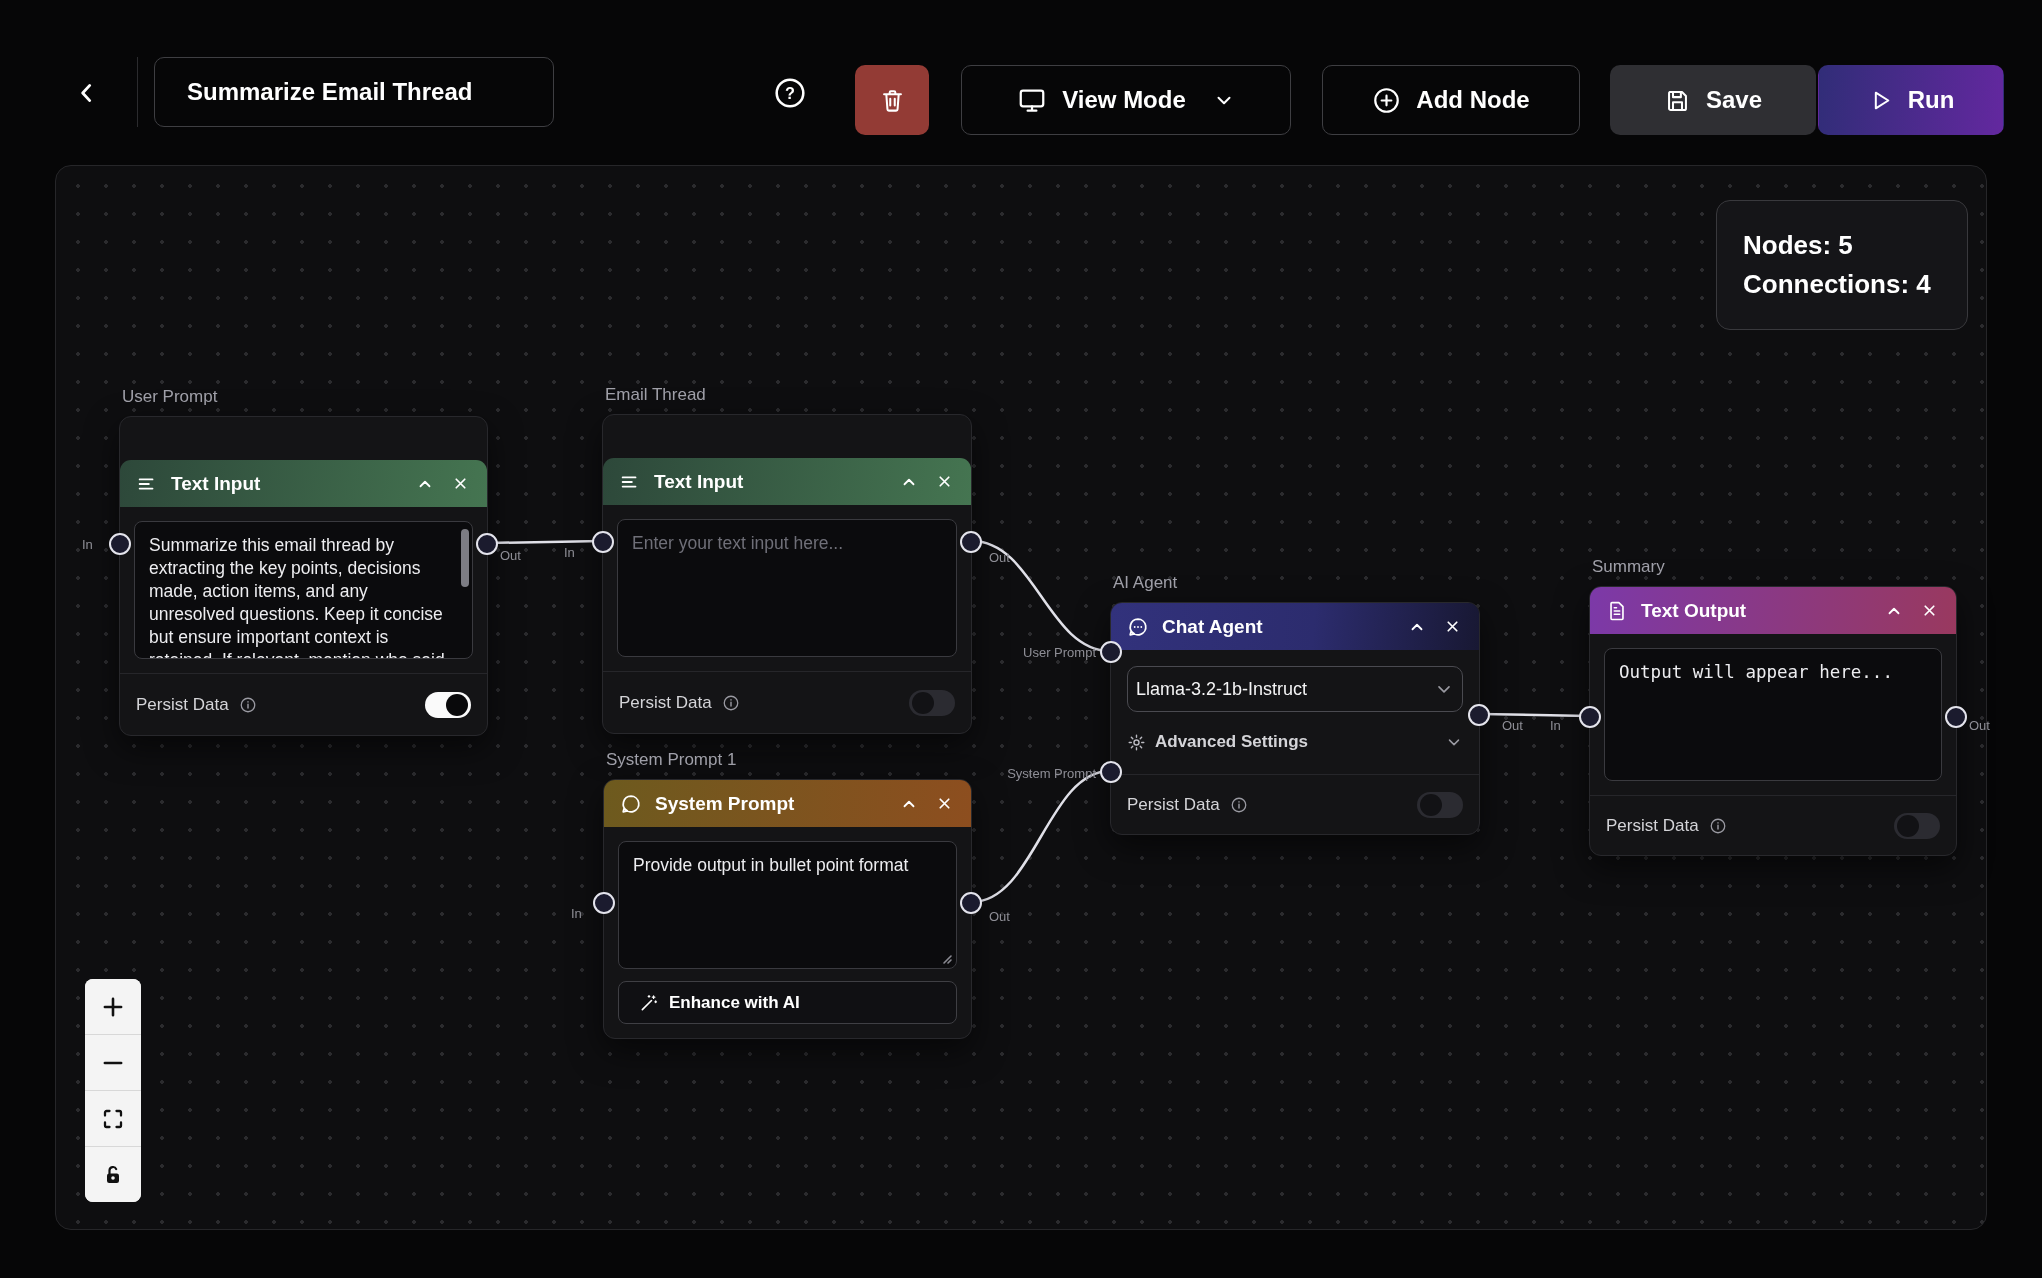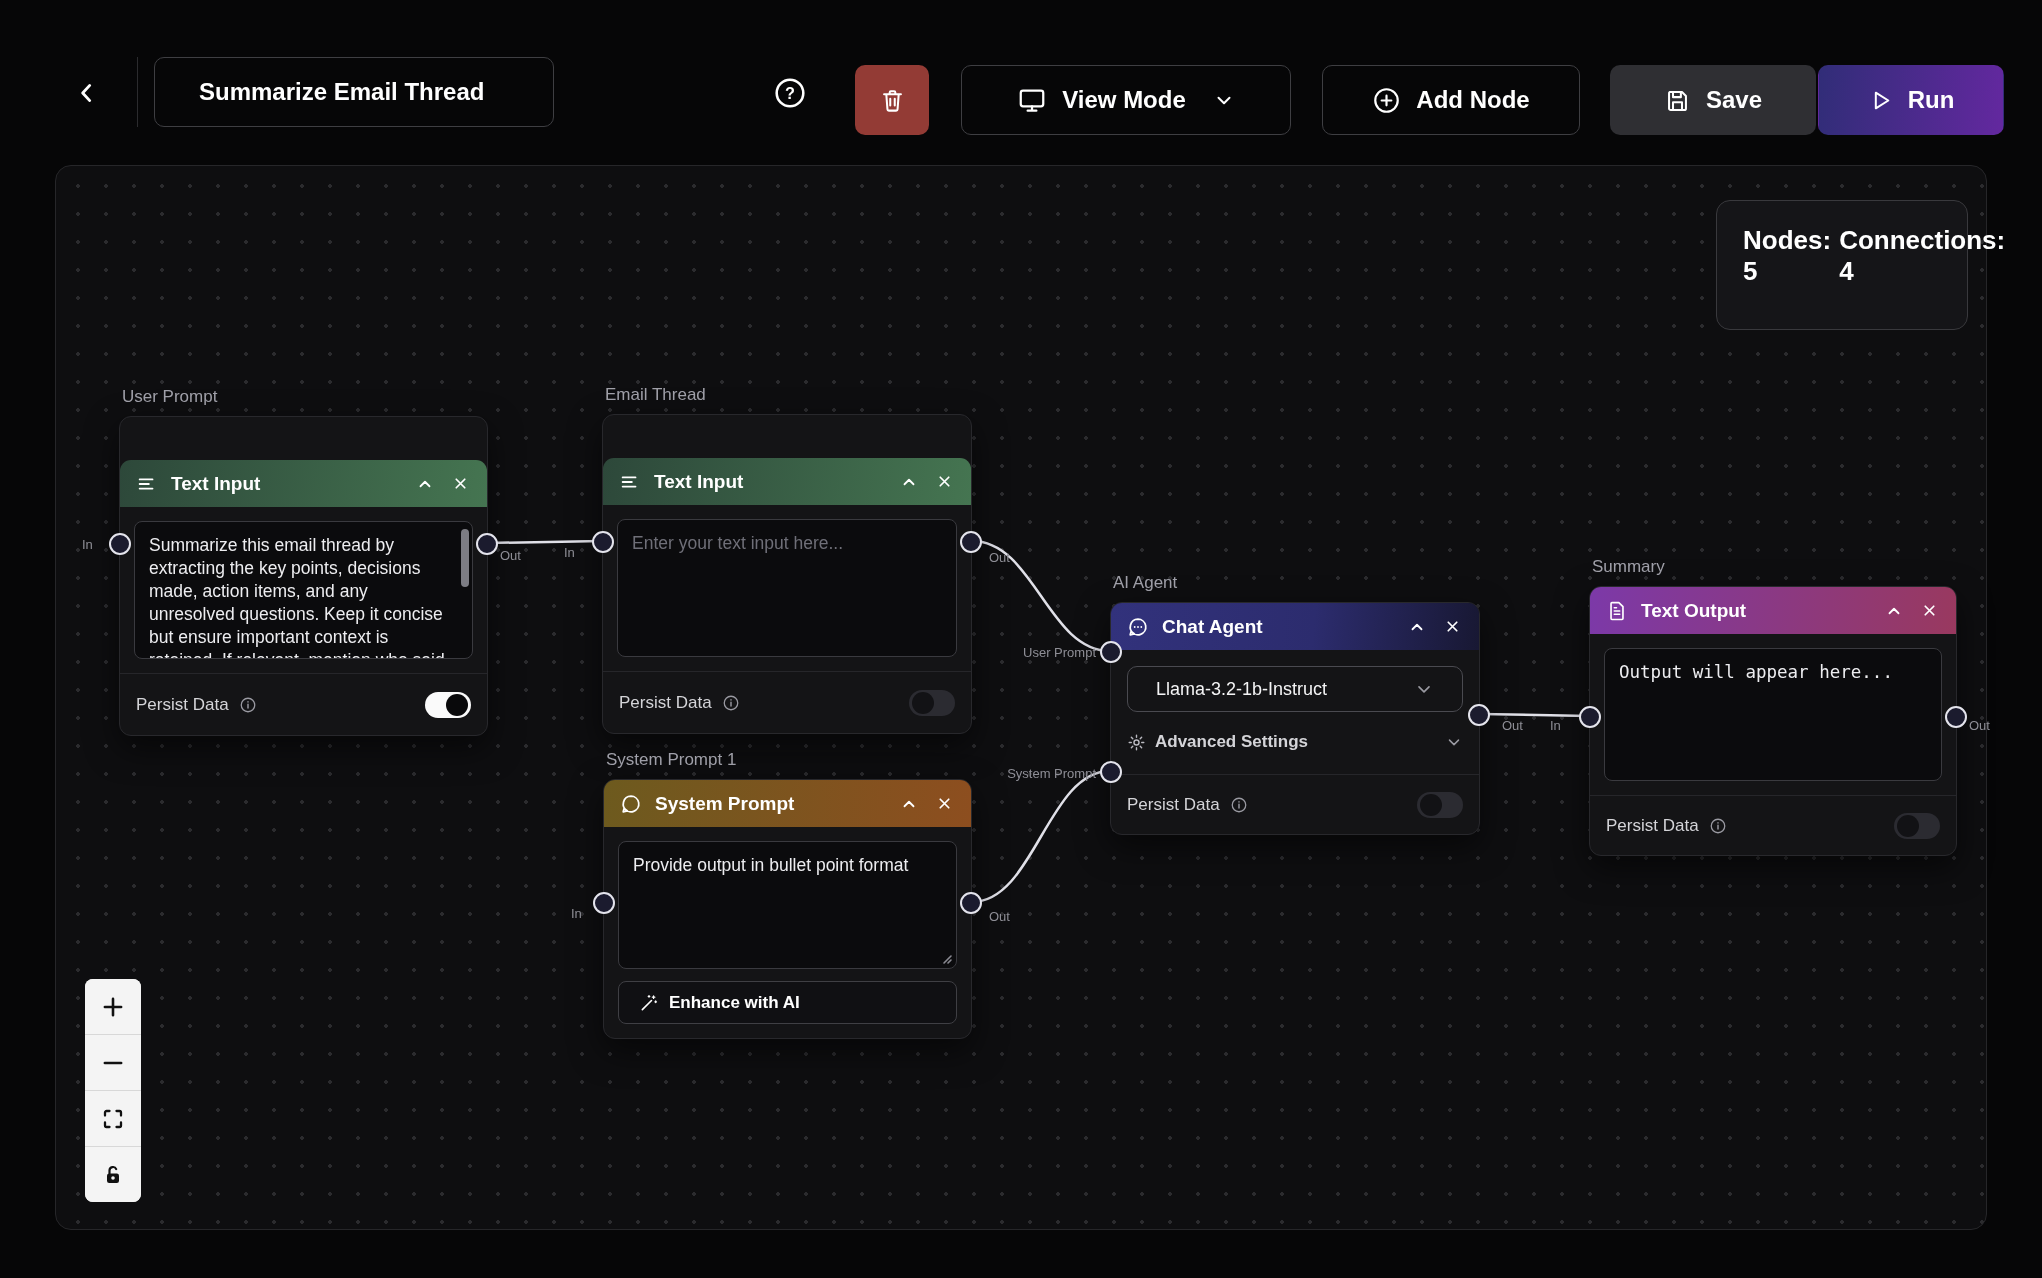"Summarize Email Thread" .title-input { padding: 0 44px -> 0 32px }
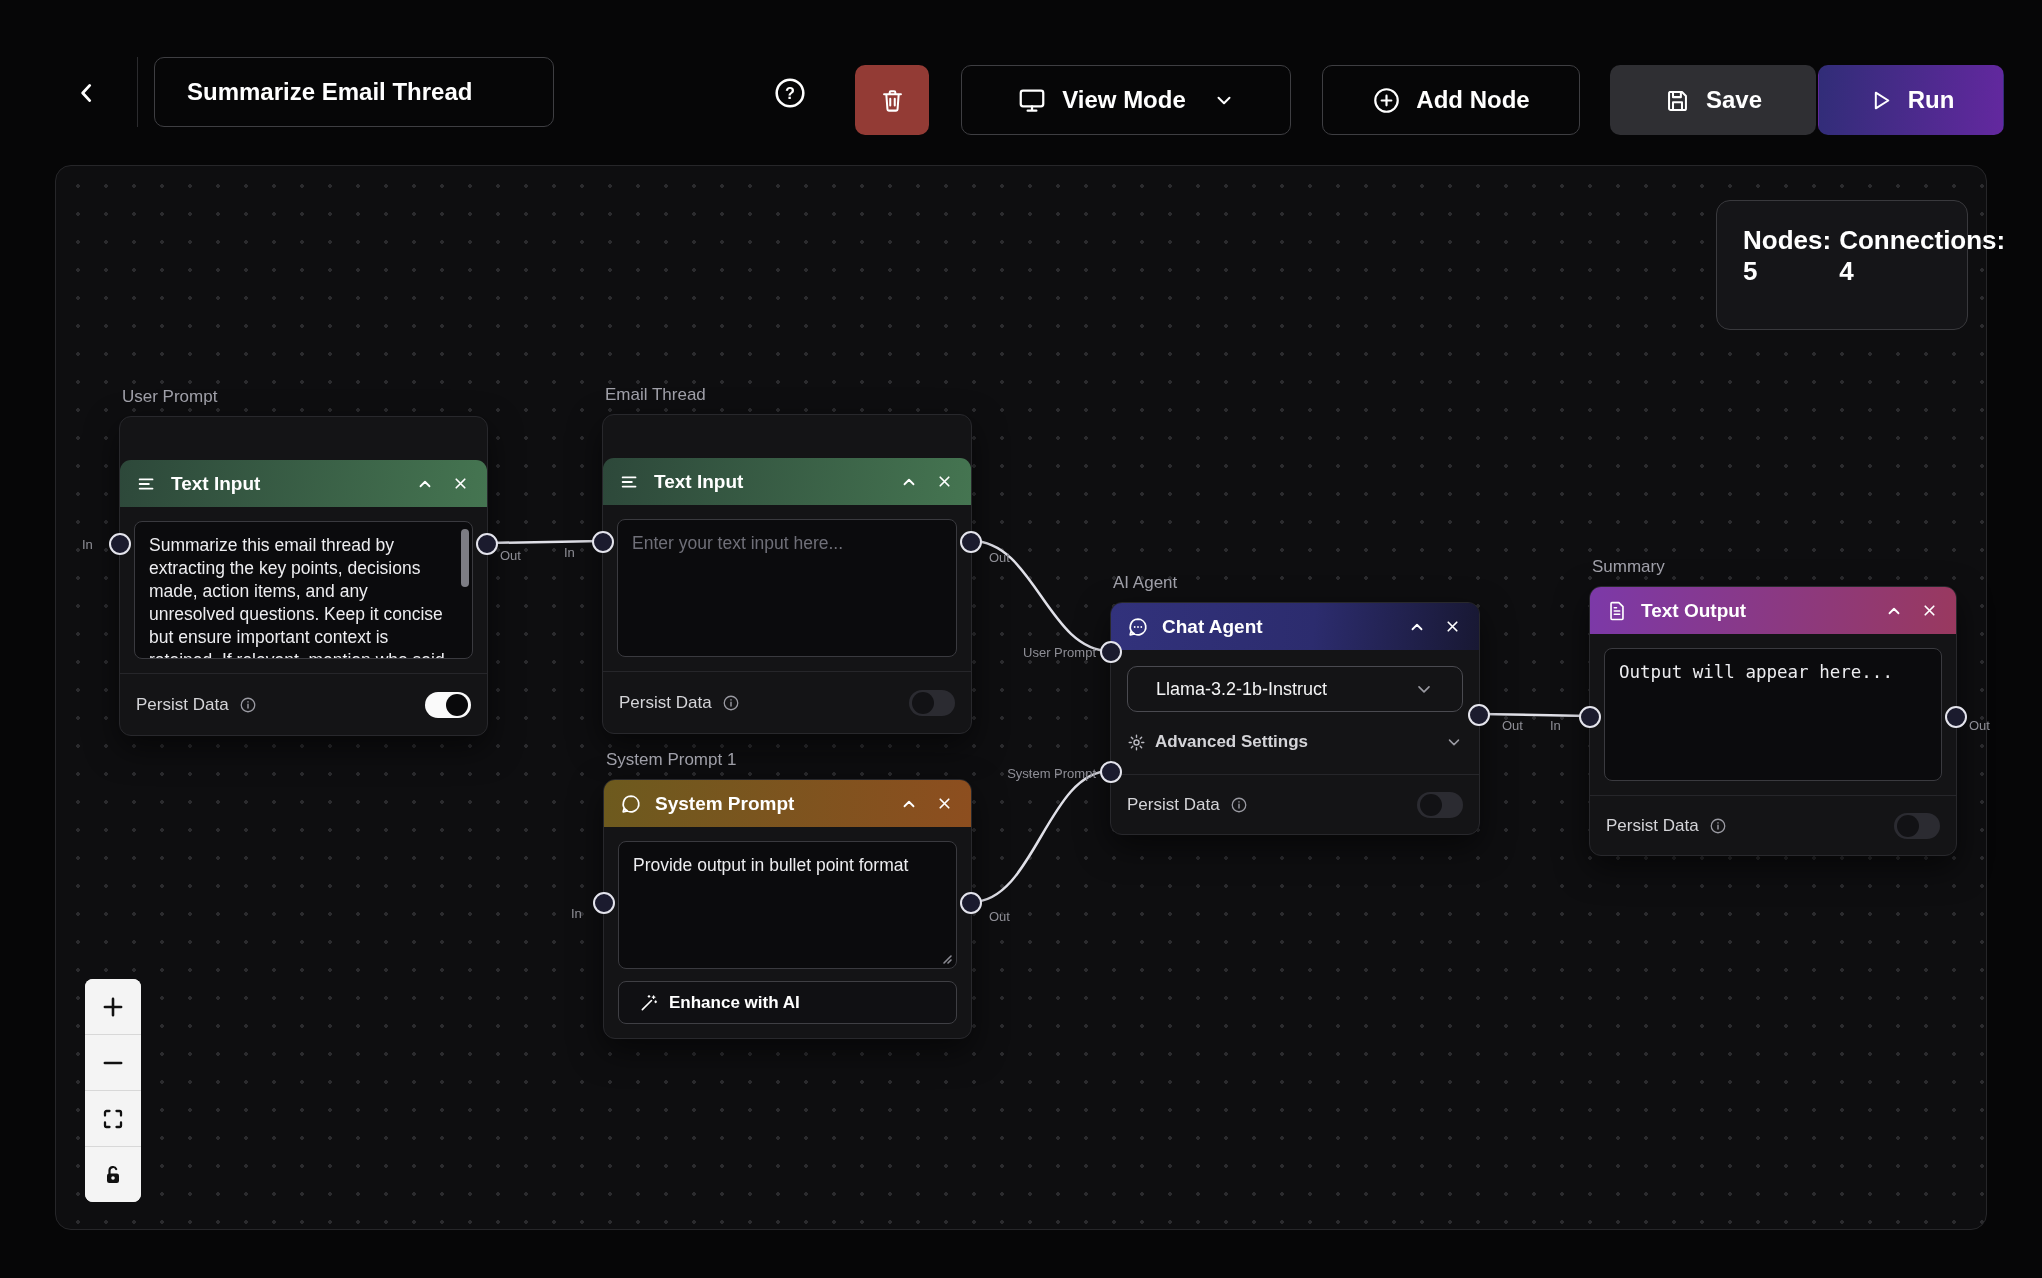"Nodes: 5" .stats { flex-direction: row -> column; justify-content: none -> center }
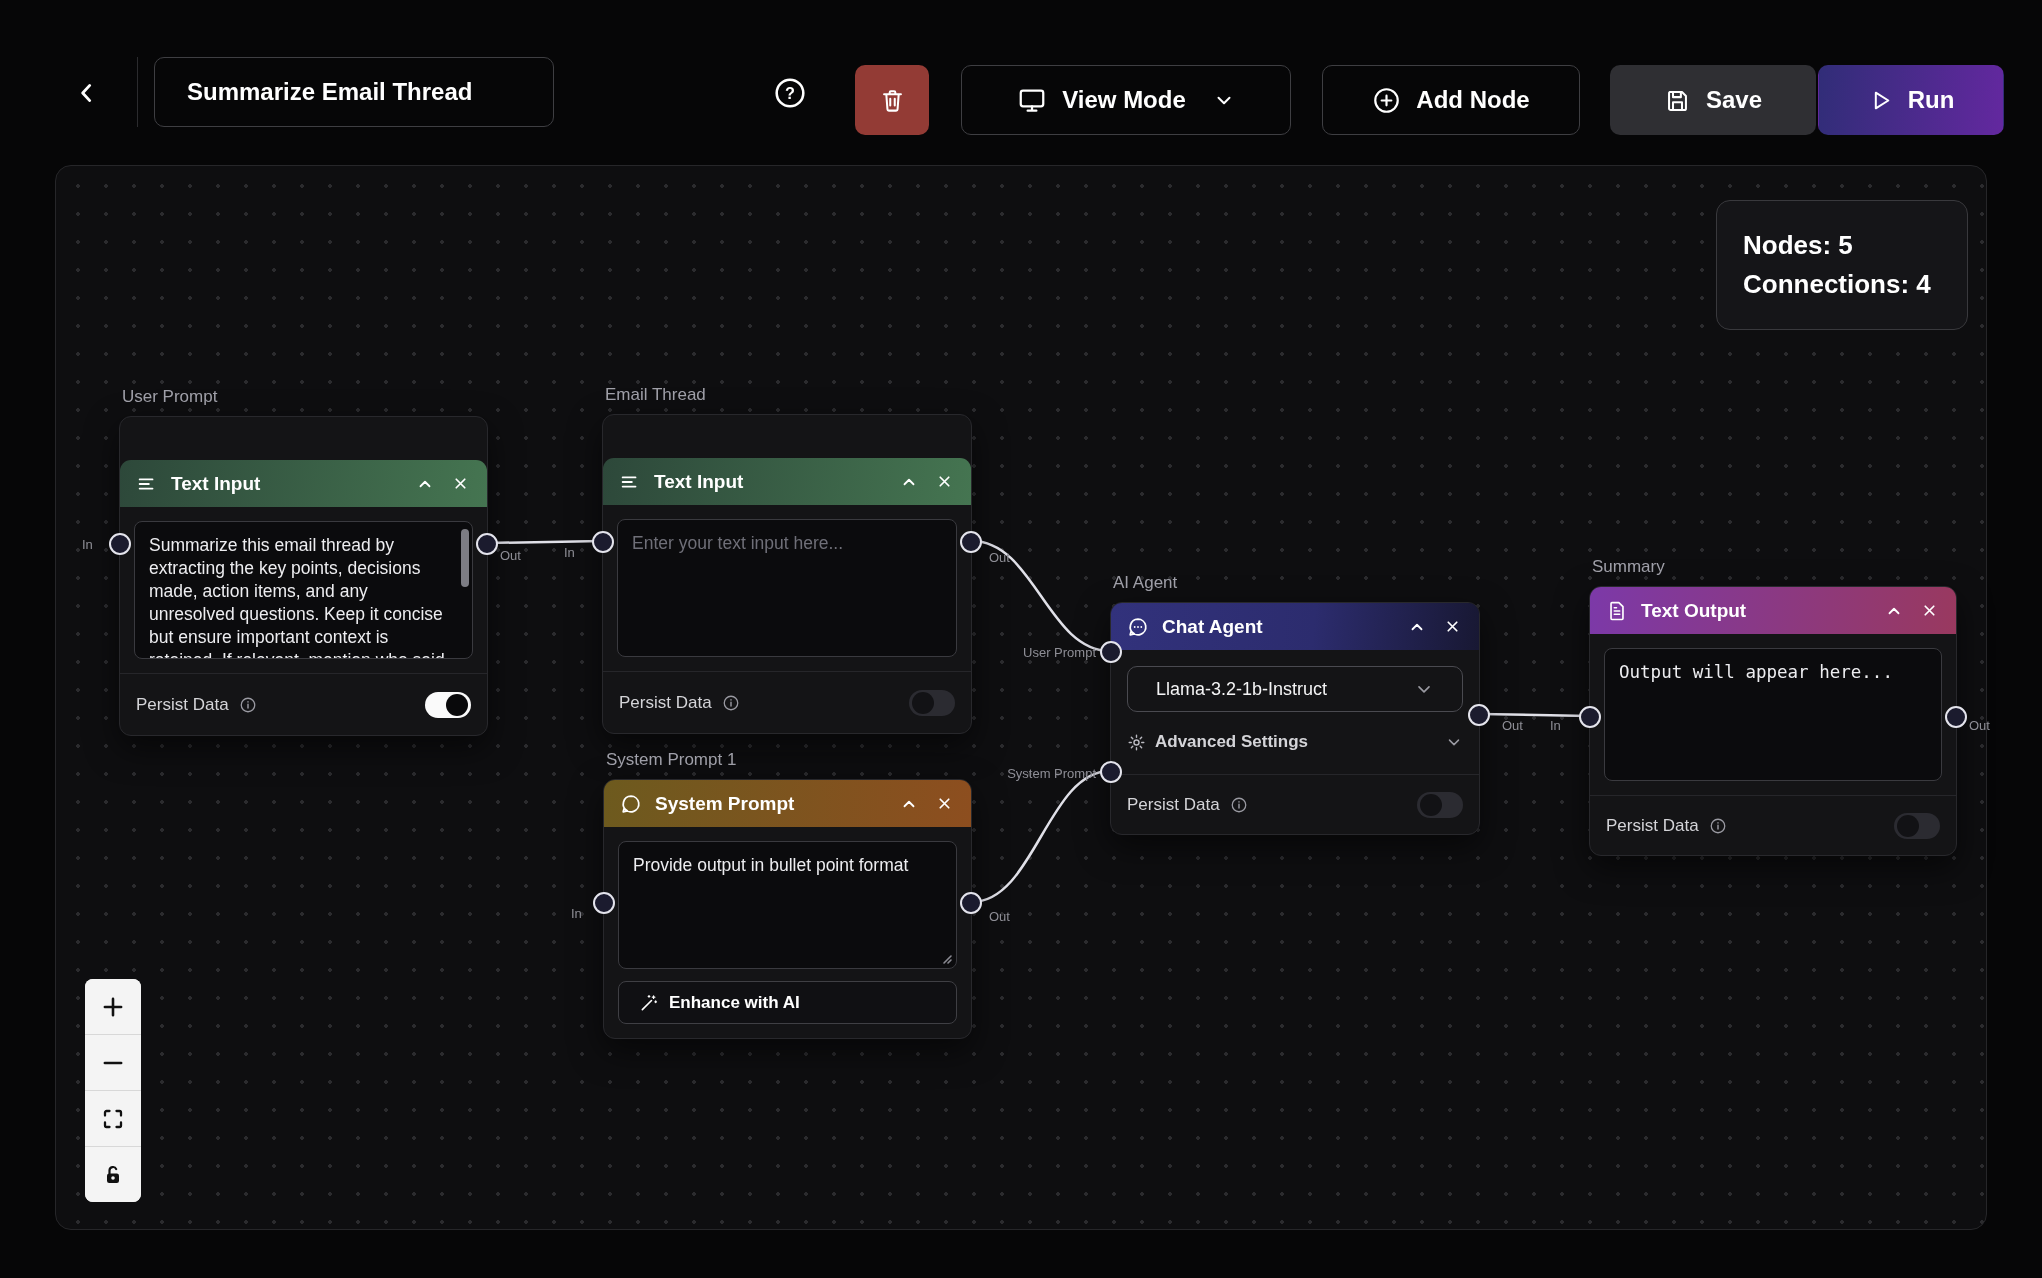"Llama-3.2-1b-Instruct" .select-box { padding: 0 28px -> 0 8px }
